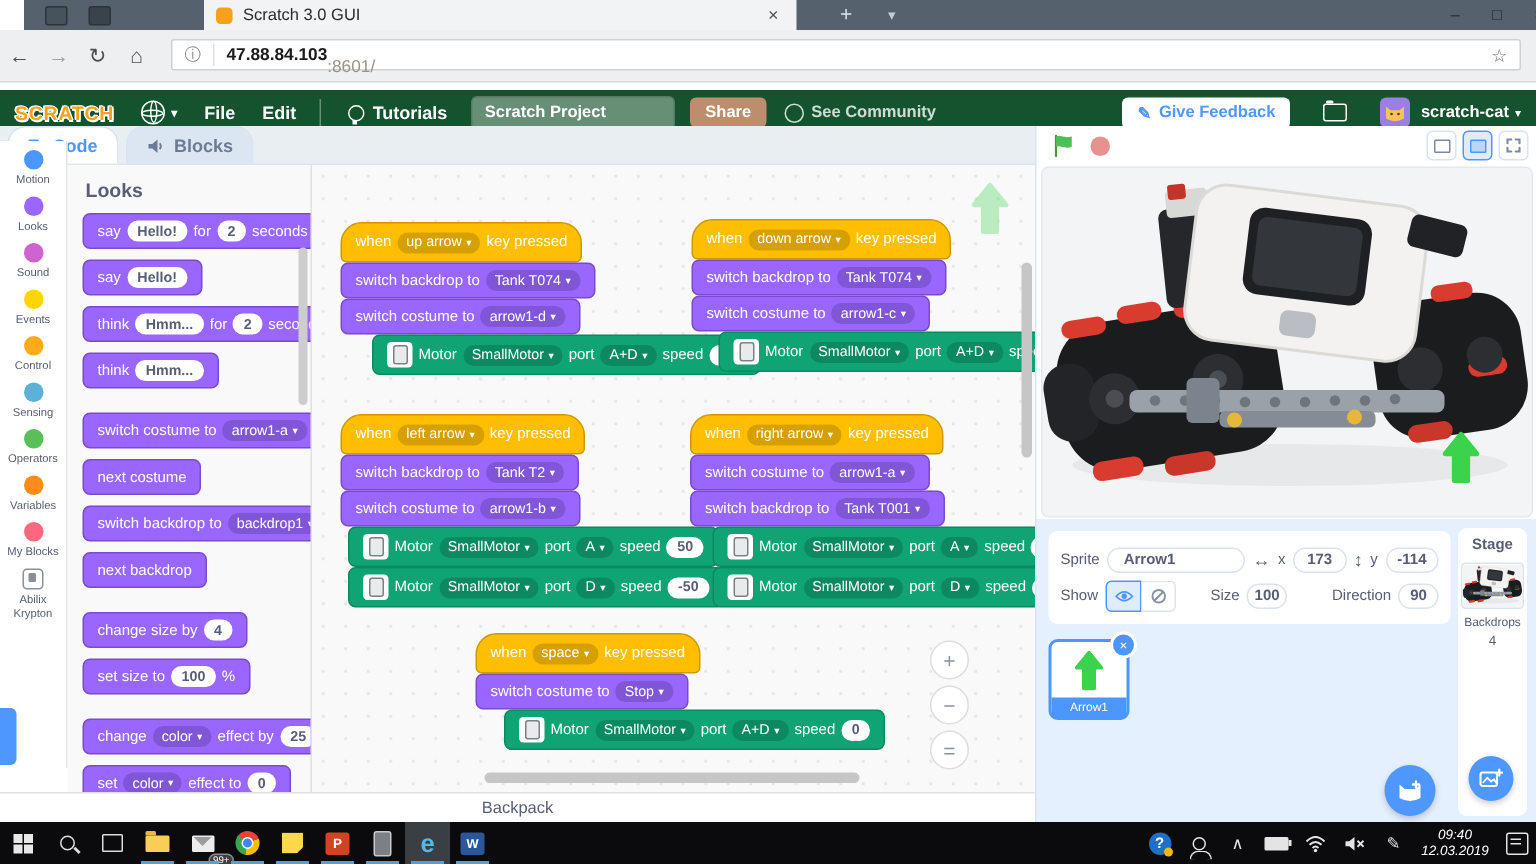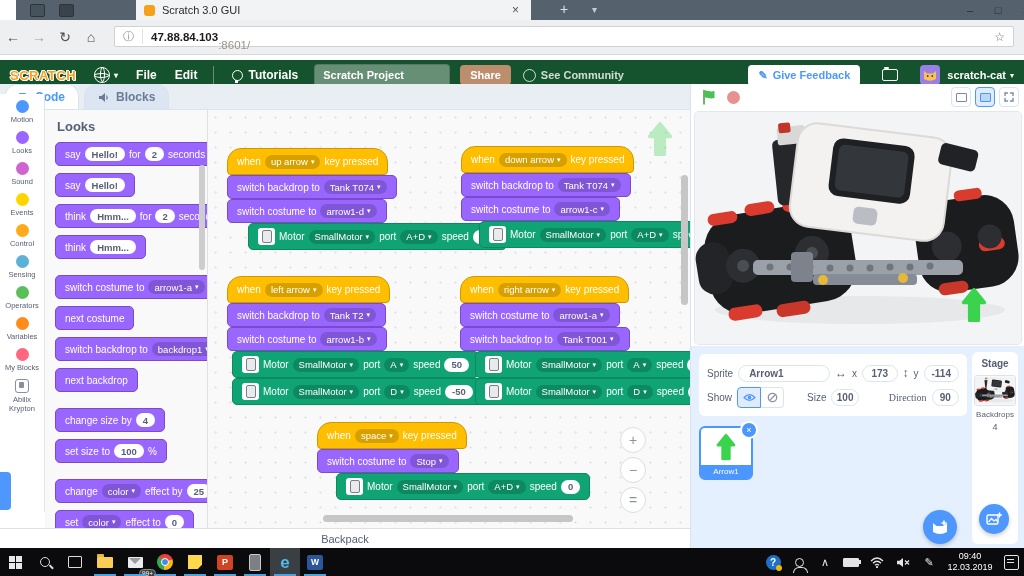"Direction" span { font-family: Liberation Serif, serif -> none }
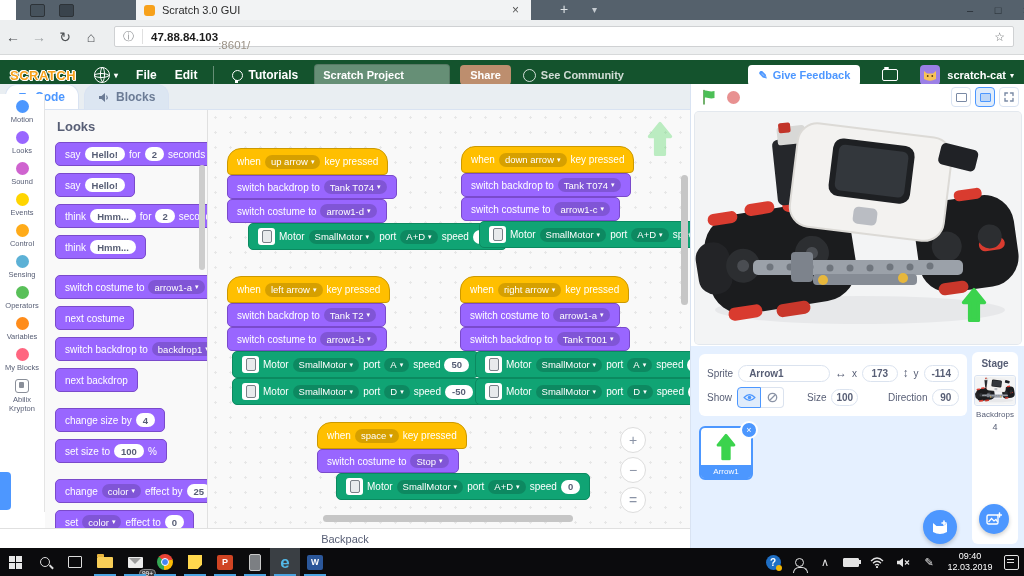"09:40" .clock { font-style: none -> italic }
